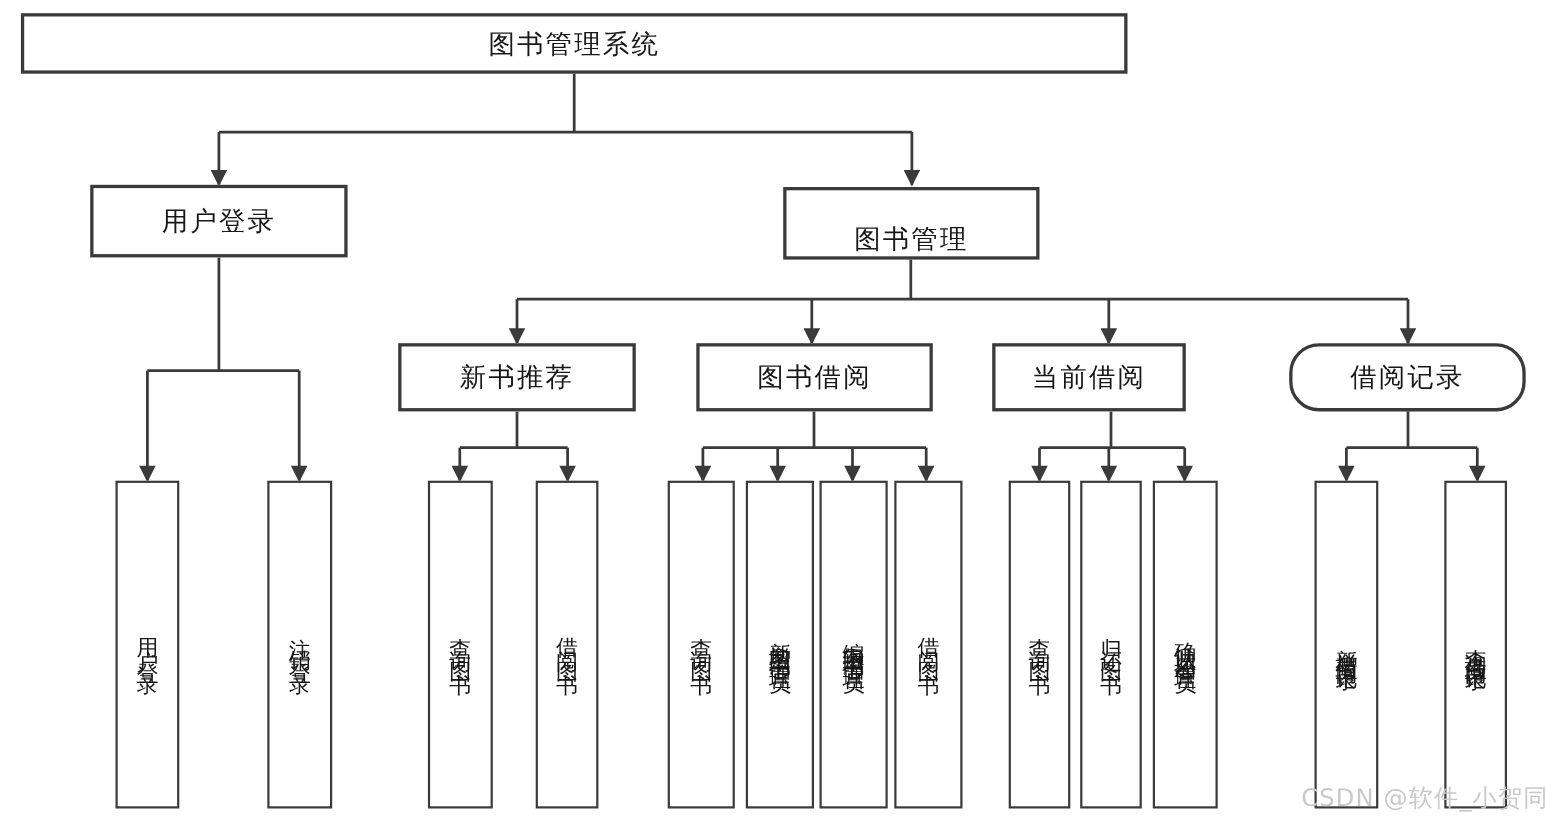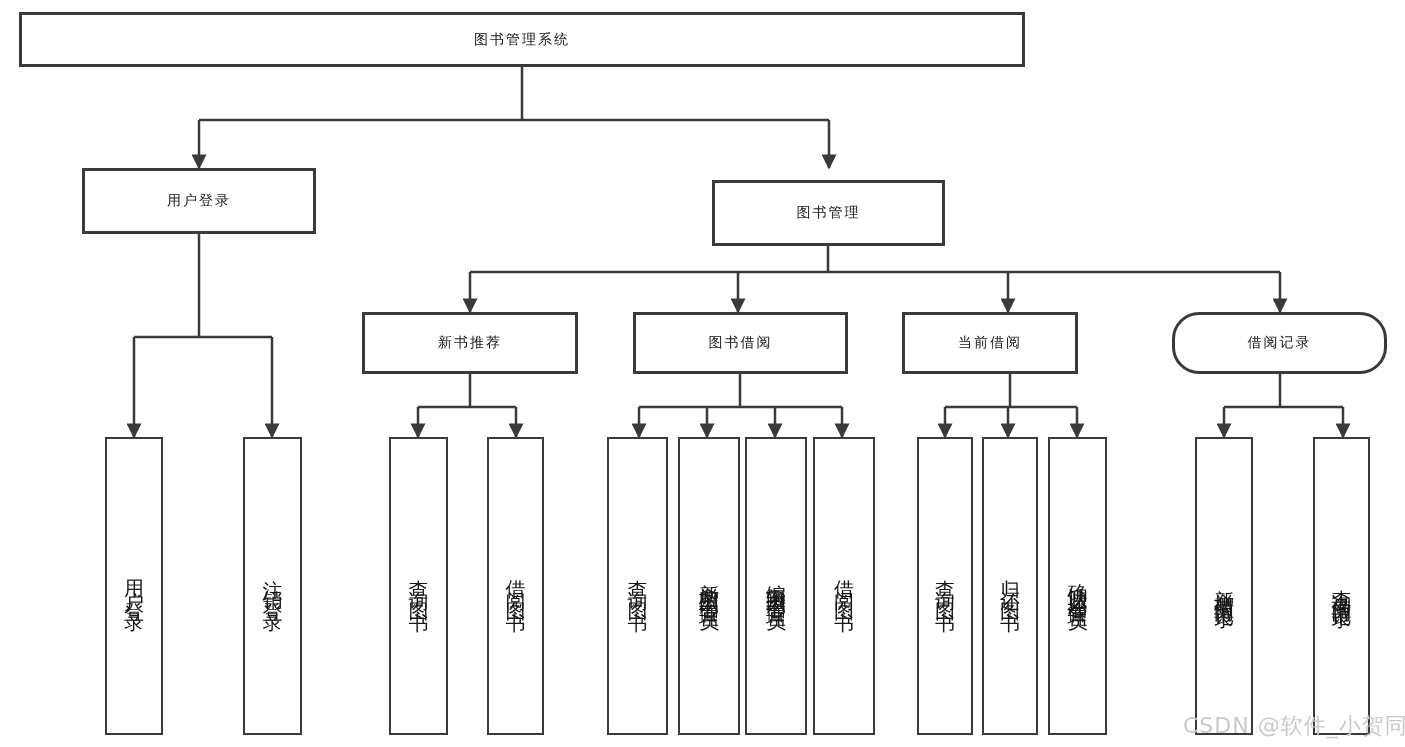"图书管理系统" .node { font-size: 14px -> 24px }
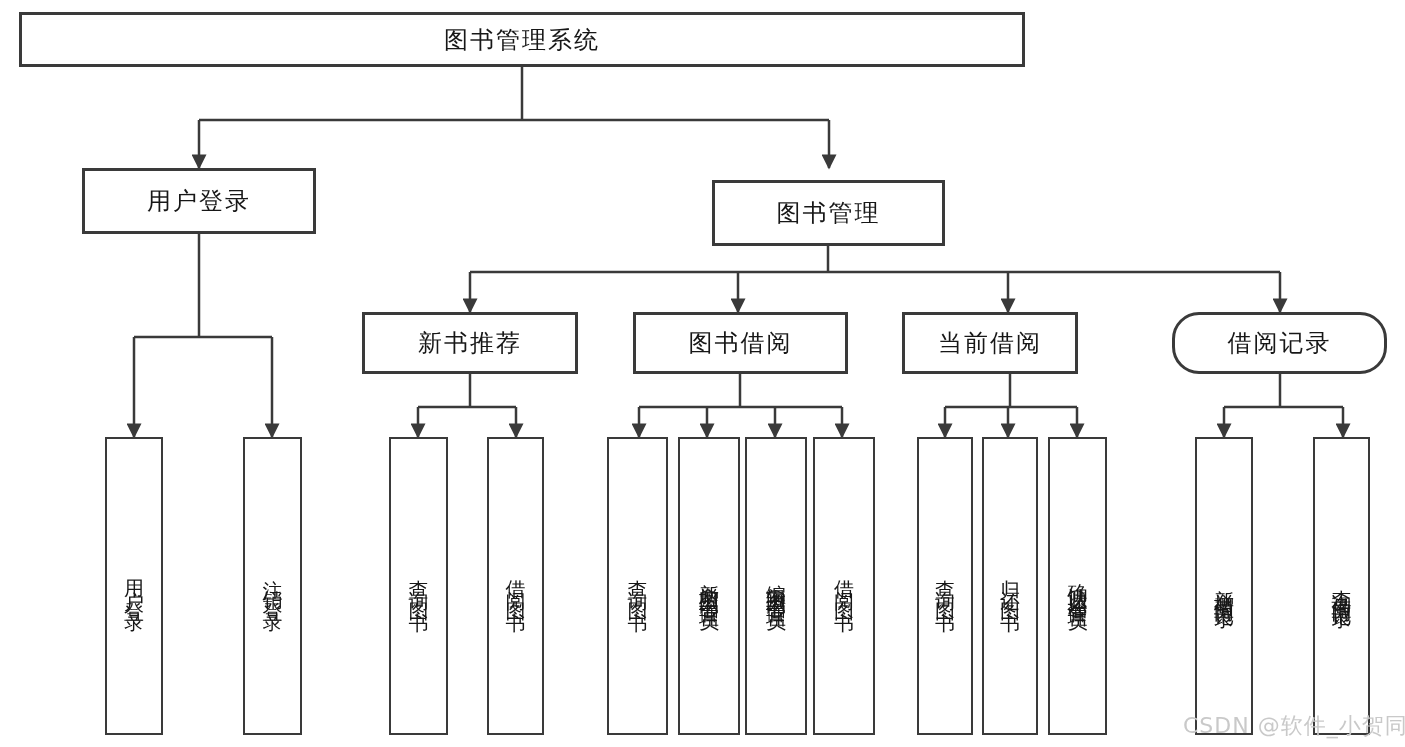"图书管理" div.node { align-items: none -> flex-end; top: 180px -> 170px }
